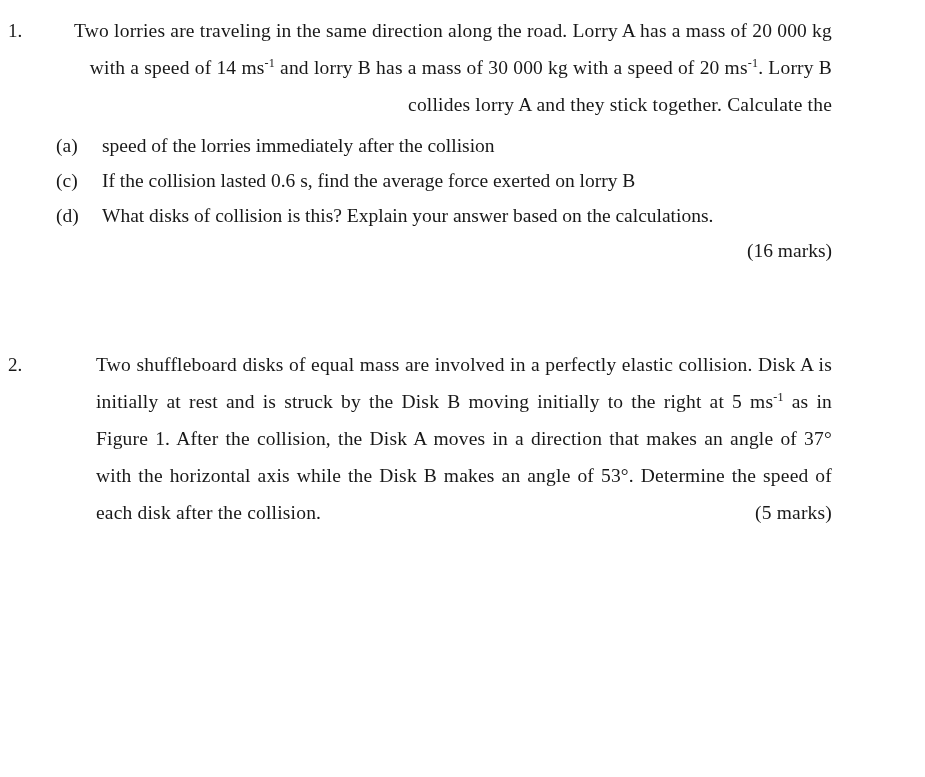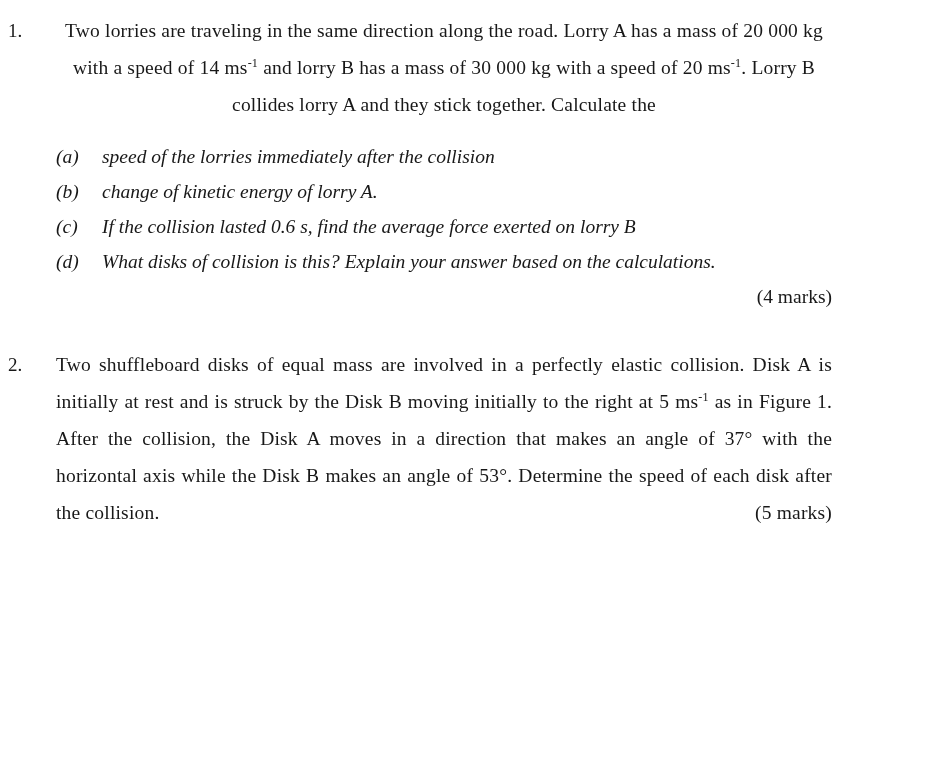"Two lorries are traveling in" .q-para { text-align: center -> right }
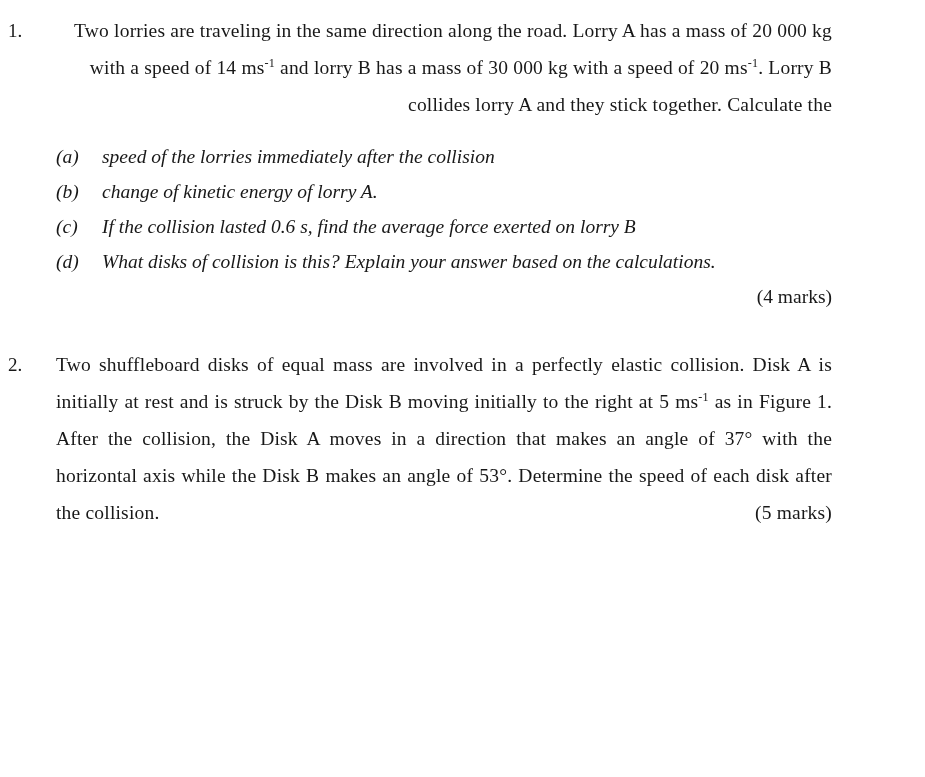"(a) speed of the lorries" .subitems { font-style: italic -> none; margin-top: 16px -> 5px }
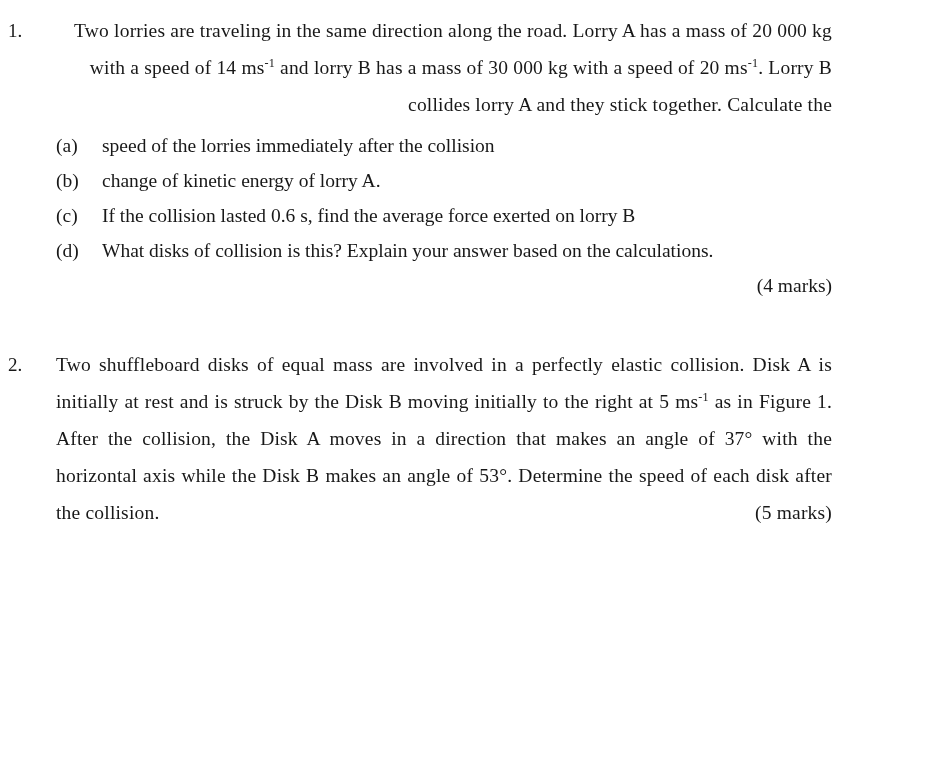"(b) change of kinetic energy" div.subitem { html: <div><span>(b)</span><span>change of kinetic energy of lorry A.</span></div> -> none }
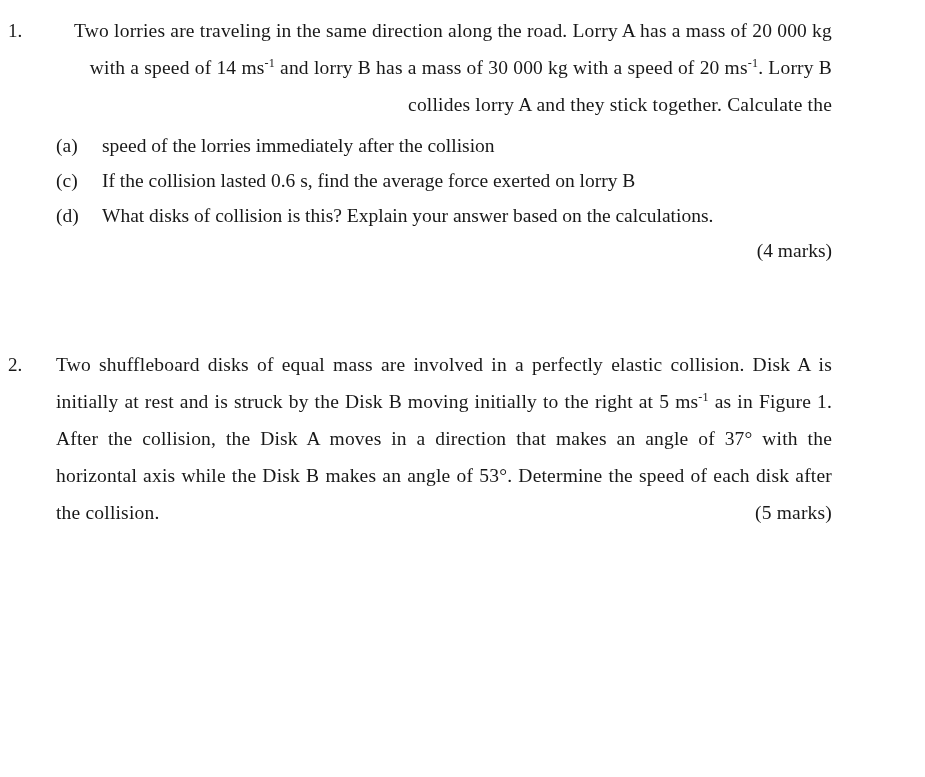"(4 marks)" div.marks { text: 4 -> 16 }
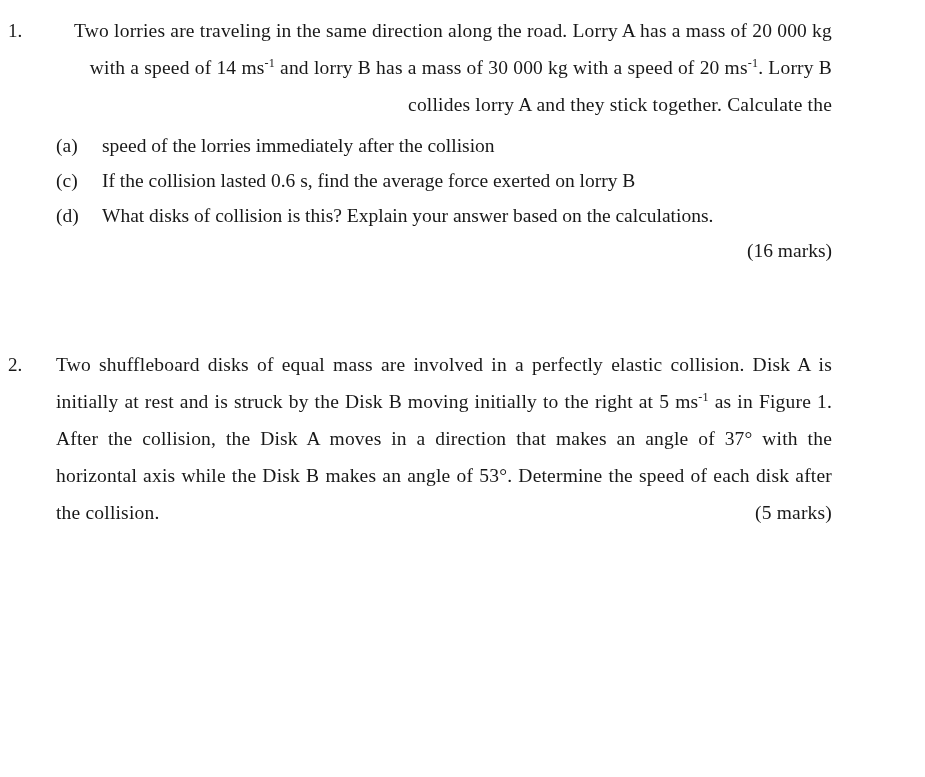"Two shuffleboard disks of equal" .q-para.justify { margin-left: none -> 40px }
